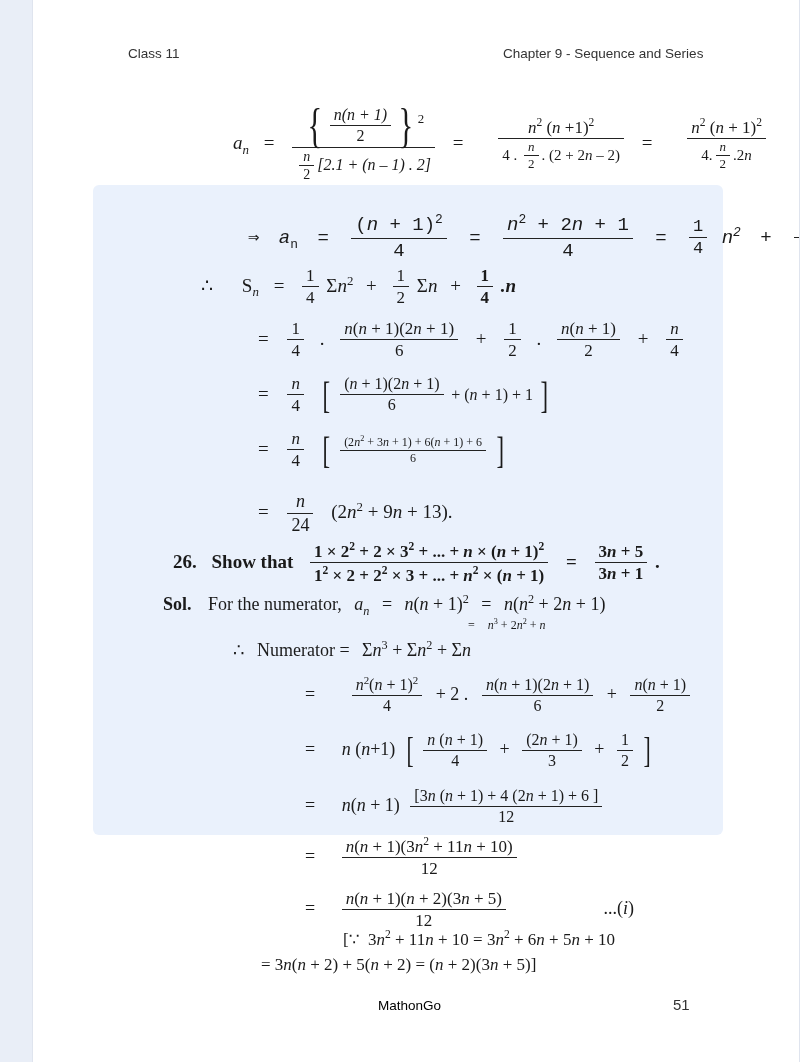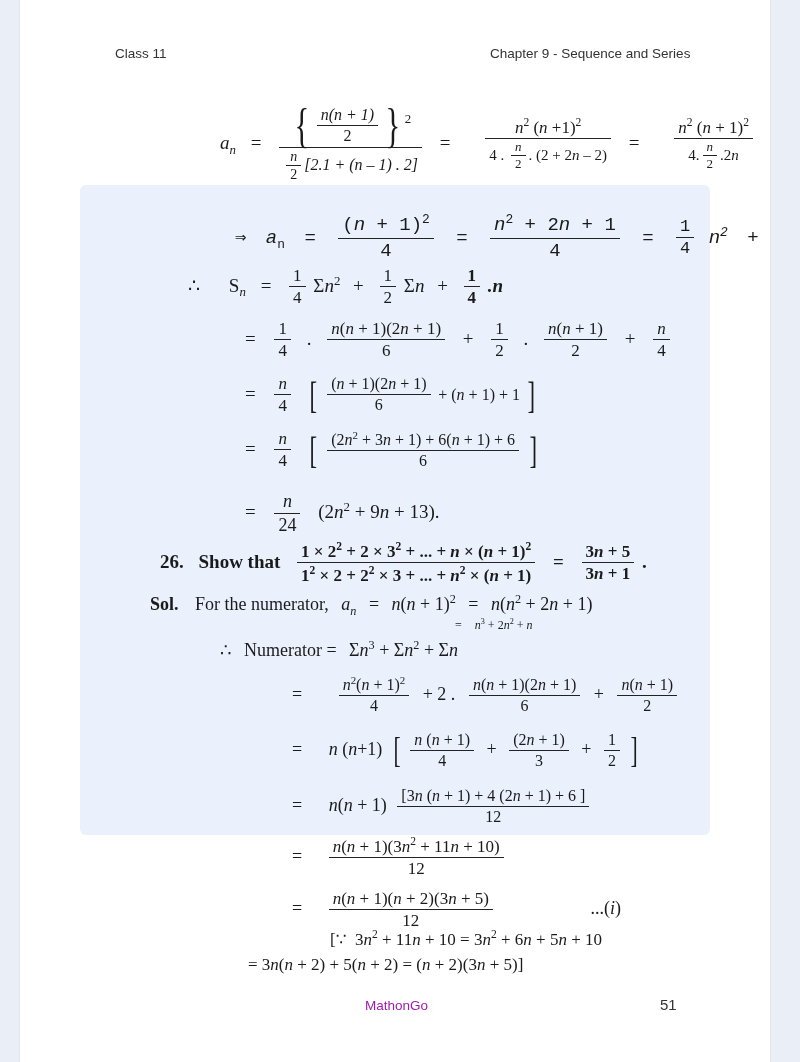"Class 11" .page { left: 20px -> 33px; padding-left: none -> 16px }
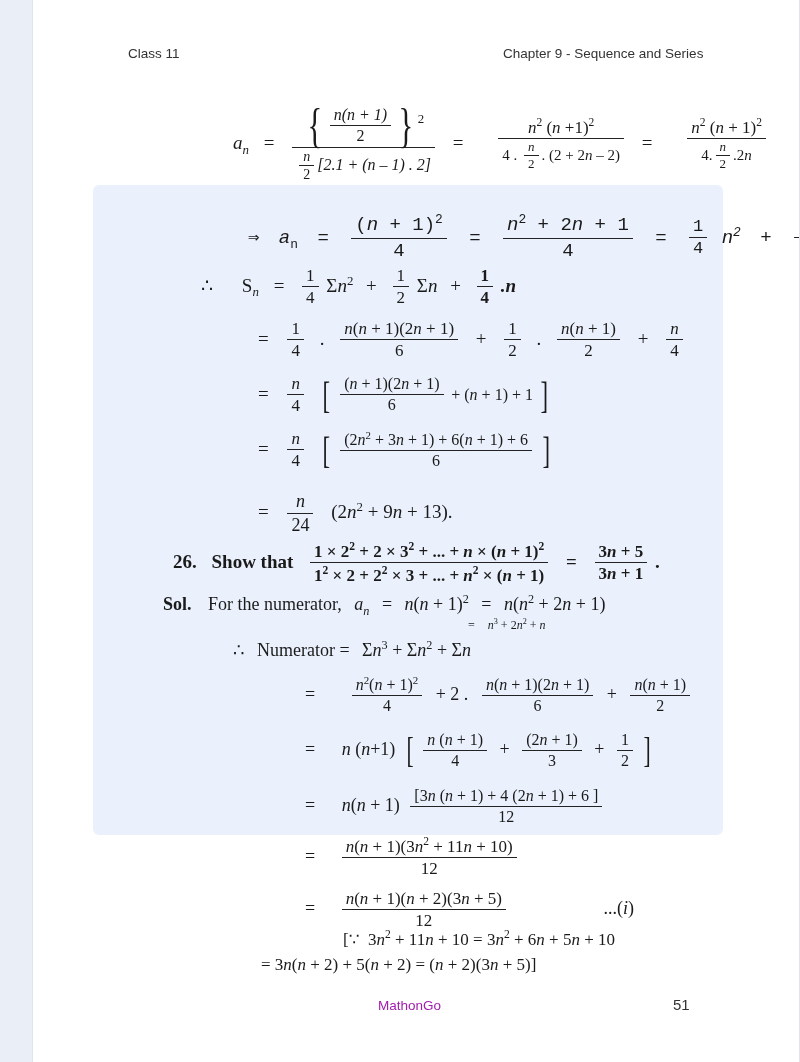"(2n2 + 3n + 1)" span.fr { font-size: 16px -> 12px }
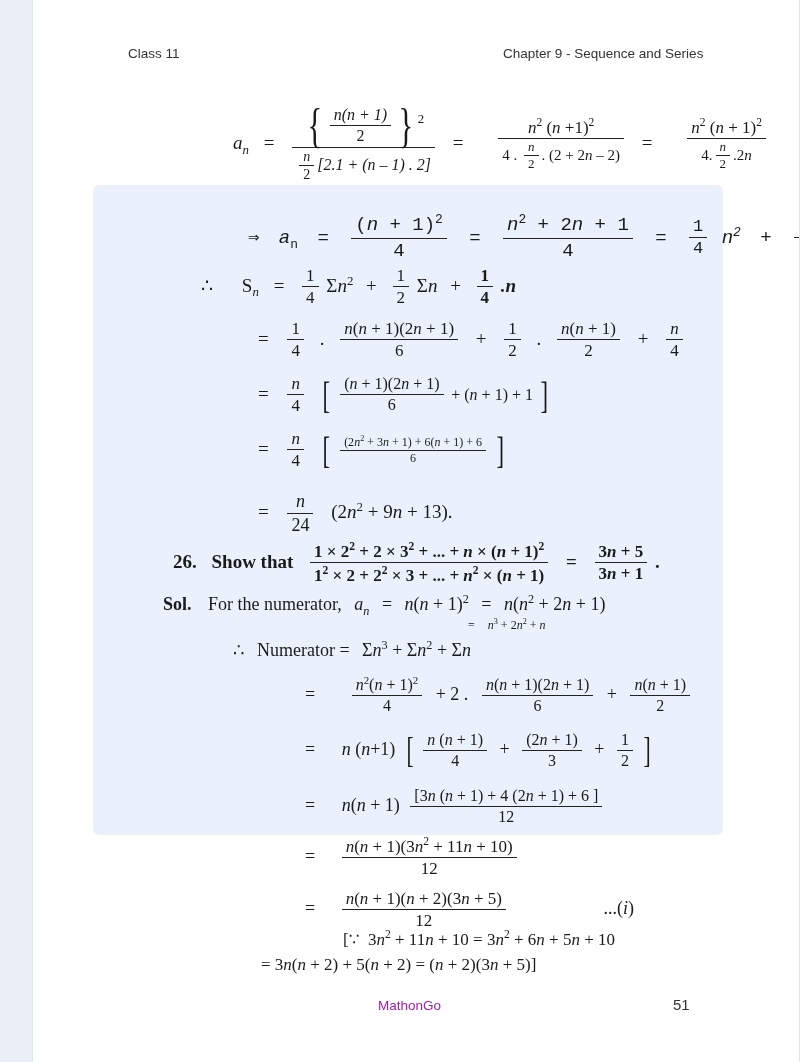"MathonGo" .footer-brand { color: #a21caf -> #000000 }
